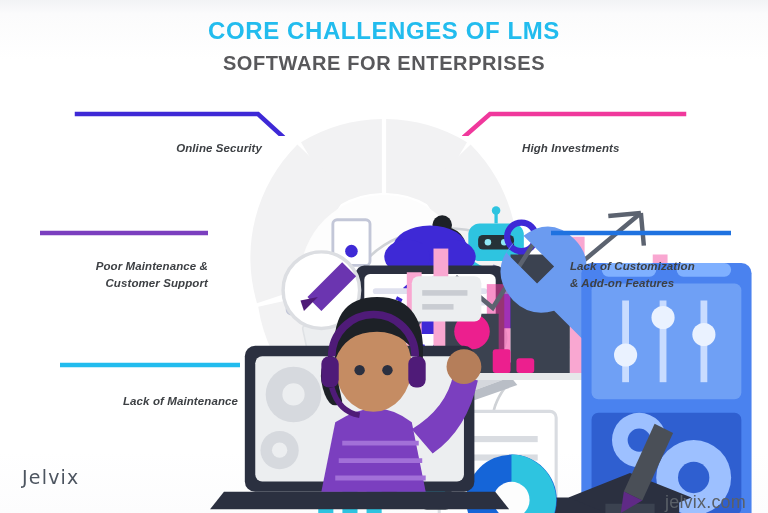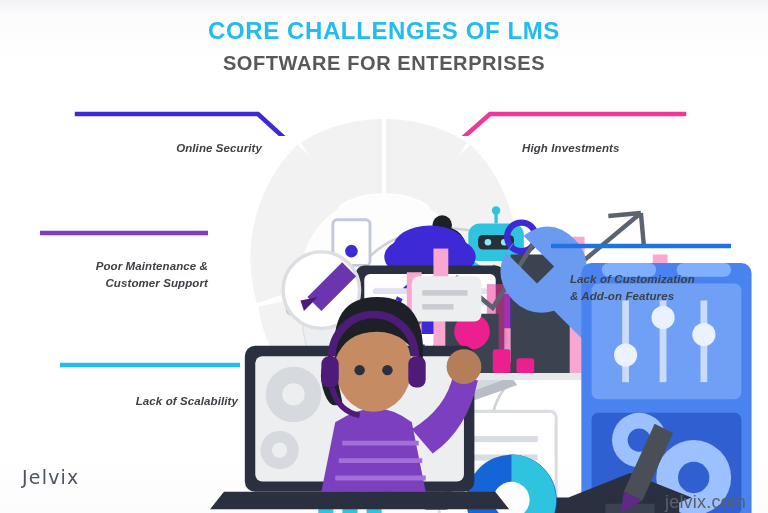"Lack of Customization" div.callout { top: 243px -> 230px }
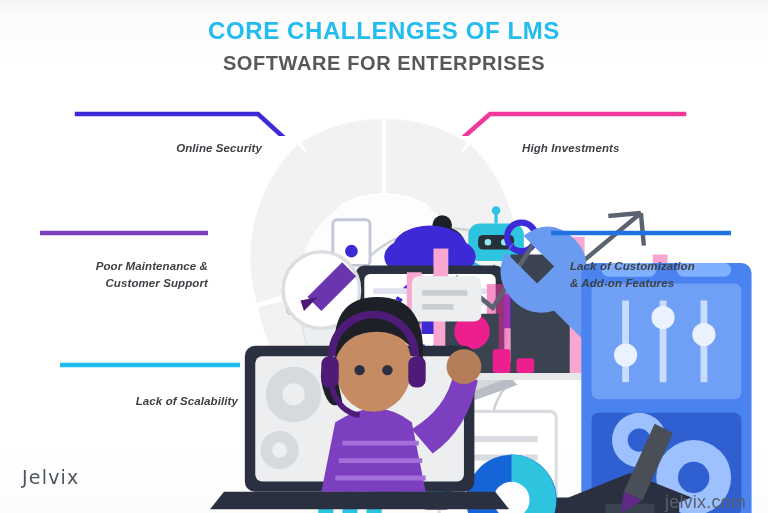"Lack of Scalability" div.ctext { text: Scalability -> Maintenance }
